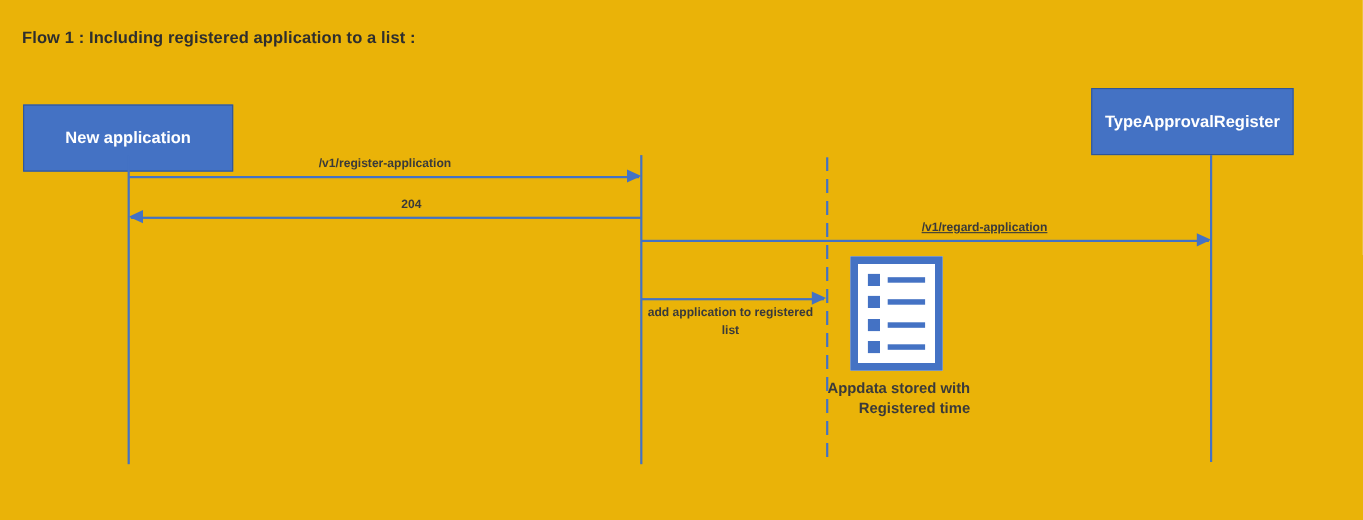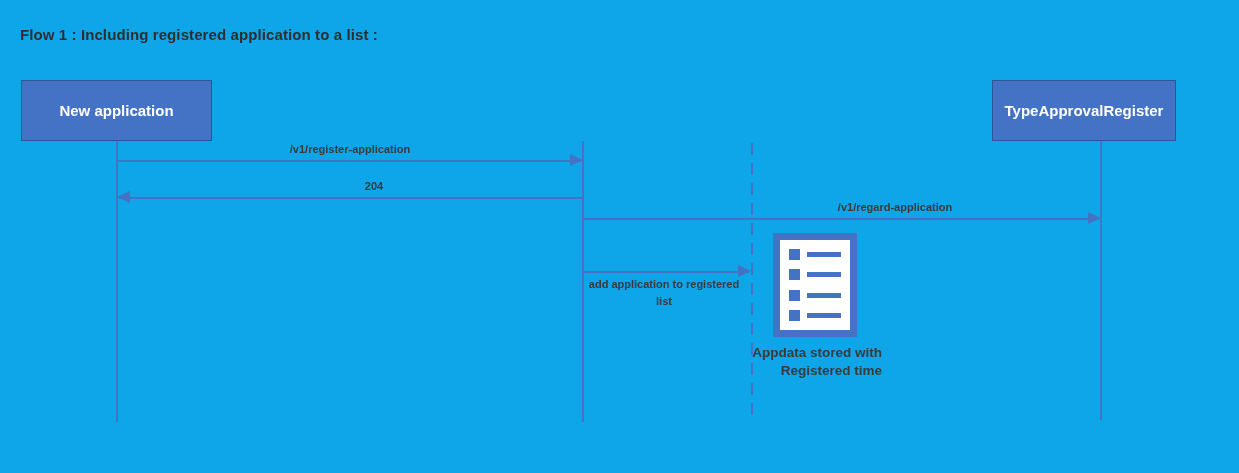"Flow 1 : Including registered" #stage { background: #0ea5e9 -> #eab308 }
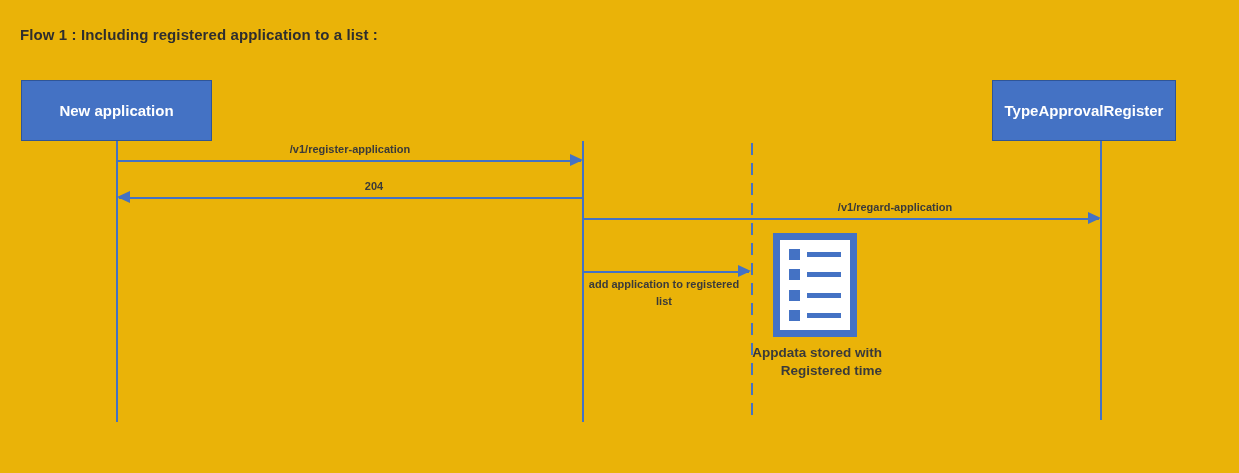"New application" #actor-new { margin-top: none -> 15px }
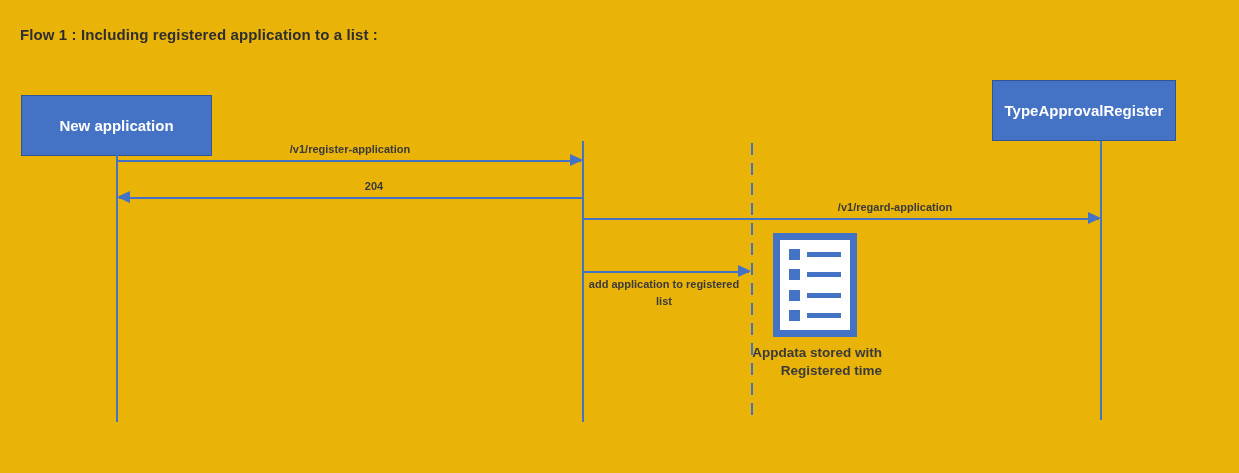"/v1/regard-application" #lbl-regard { text-decoration: none -> underline }
